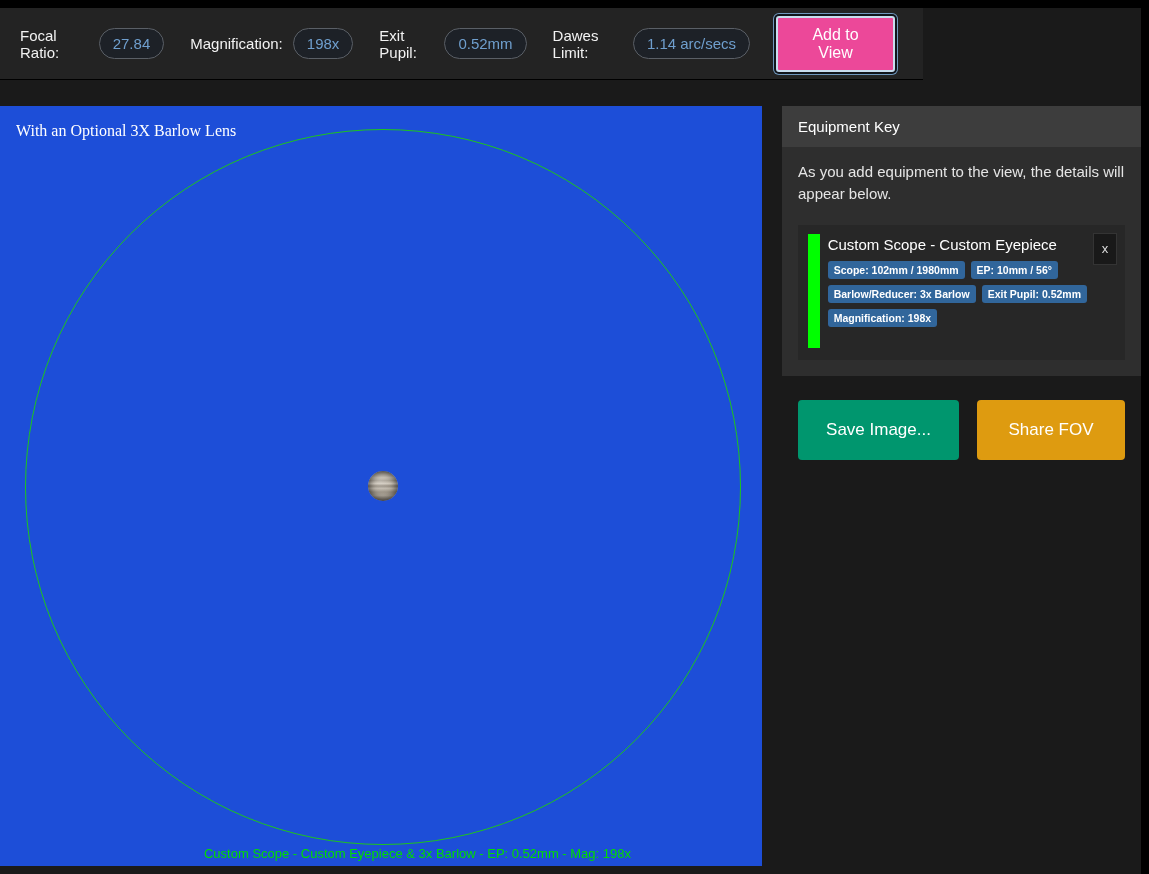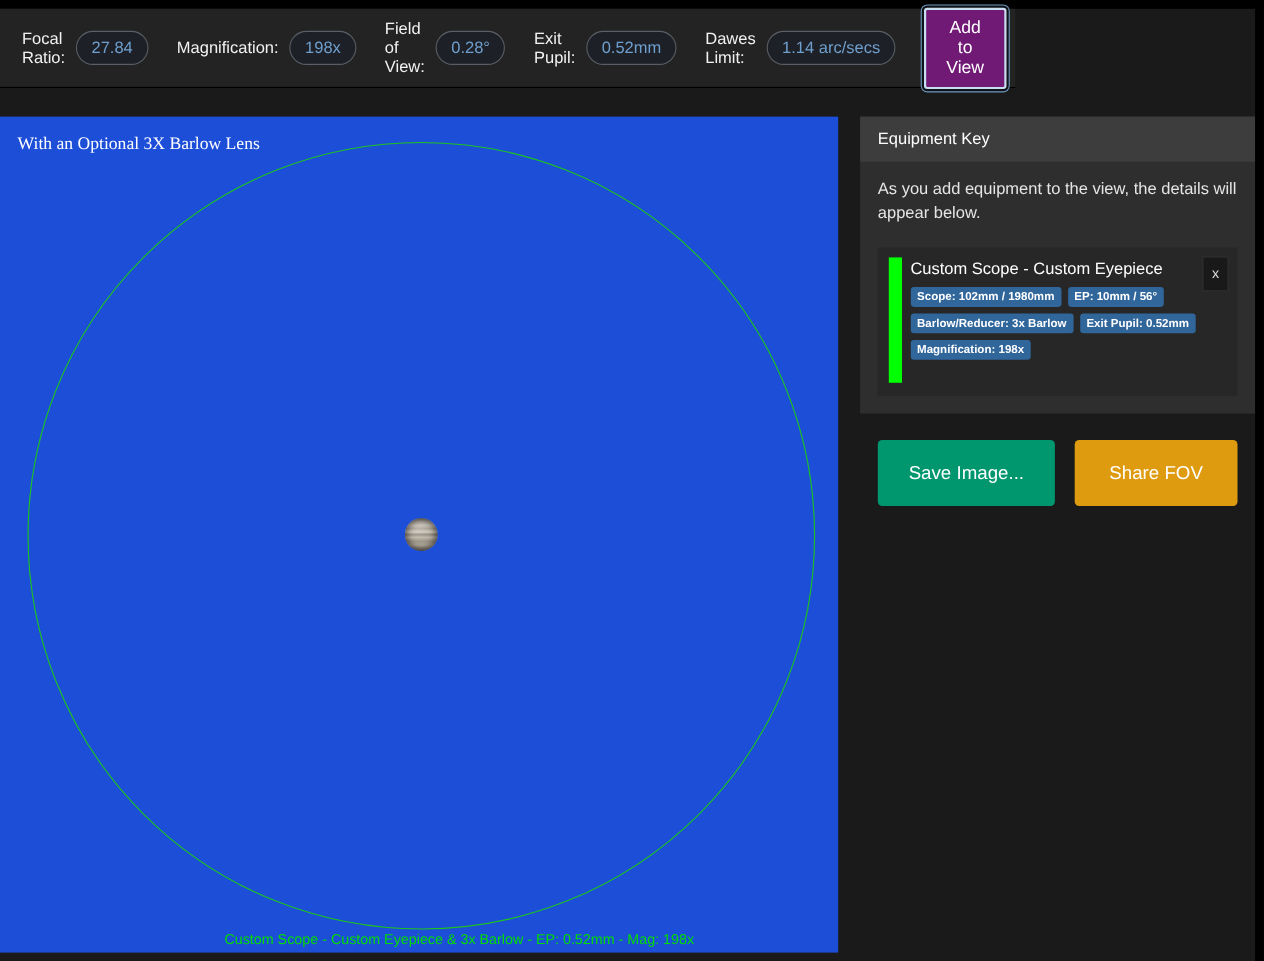"Field of View:" div.stat { html: <div> <span>Field of View:</span> <span>0.28°</span> </div> -> none }
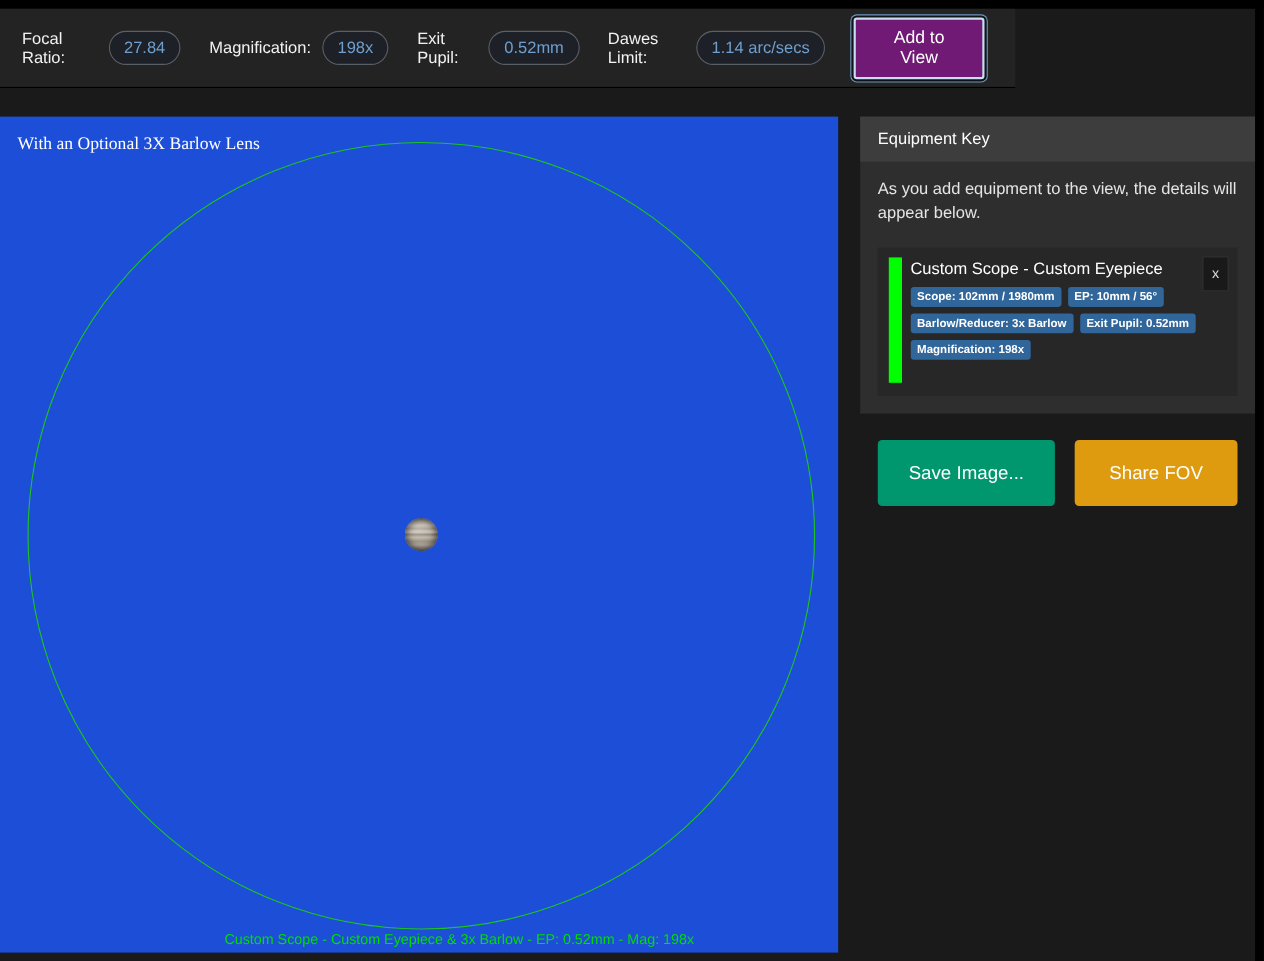"Add to View" .add-btn { background: #701a75 -> #ec4899 }
